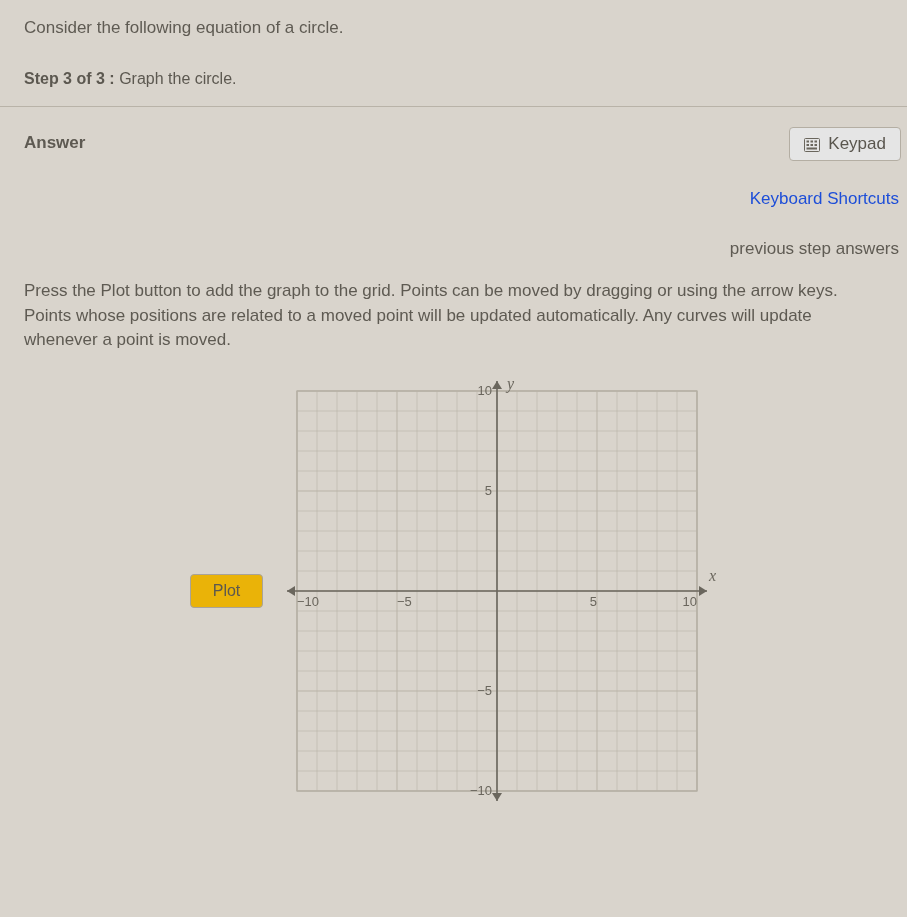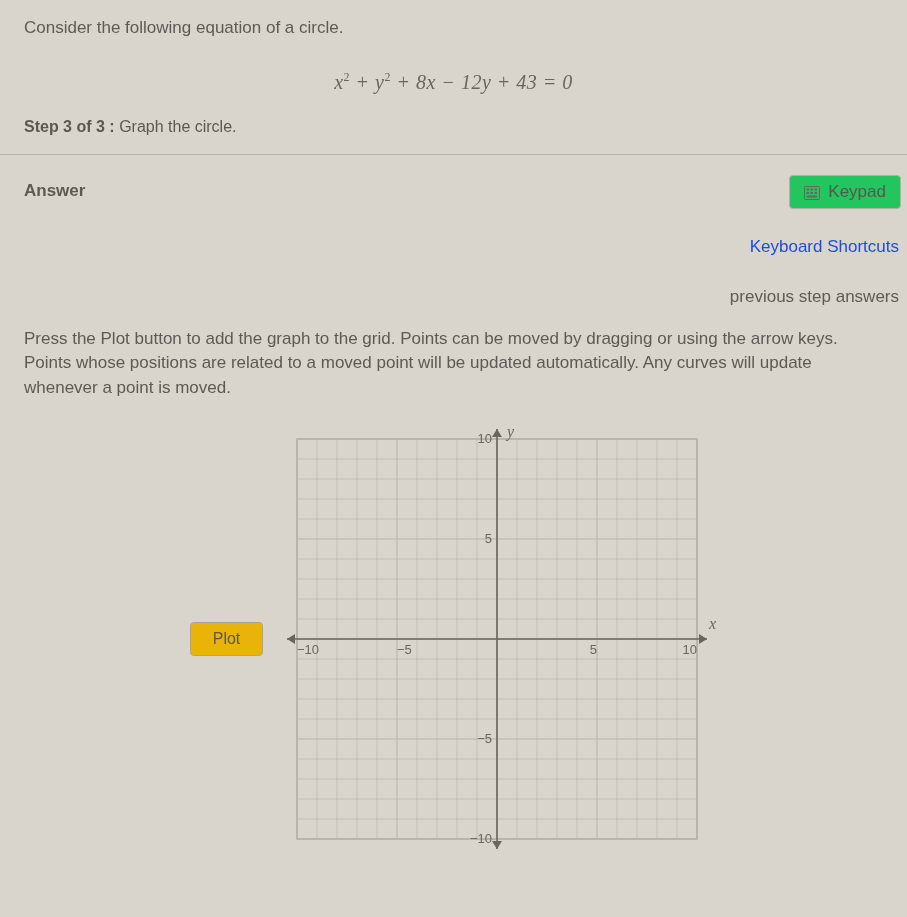"x2 + y2 + 8x" div.equation { html: <div> <span>x</span><span>2</span> + <span>y</span><span>2</span> + 8<span>x</span> − 12<span>y</span> + 43 = 0 </div> -> none }
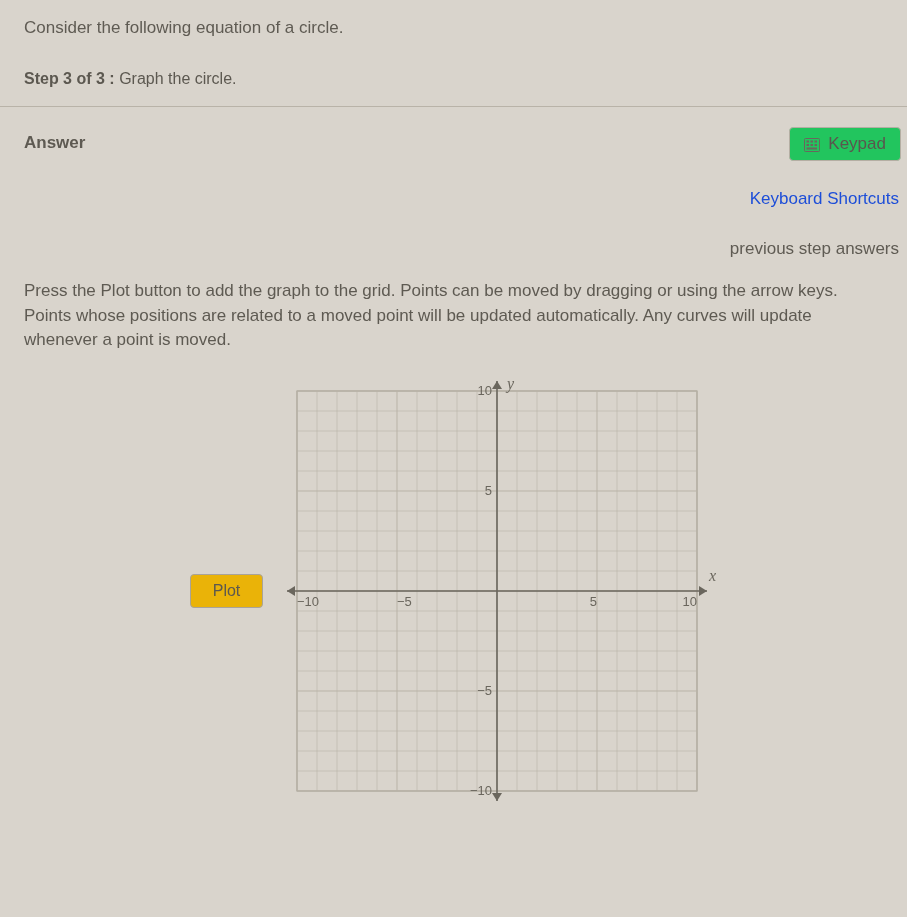"Keypad" .keypad-btn { background: #22c55e -> #e5e5e5 }
